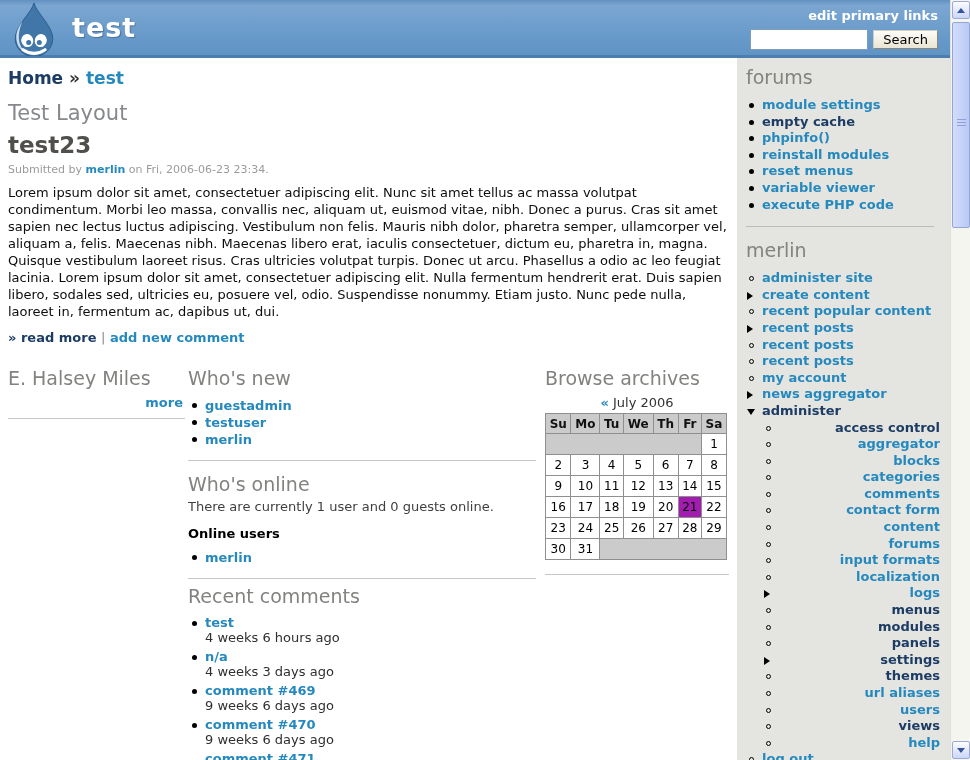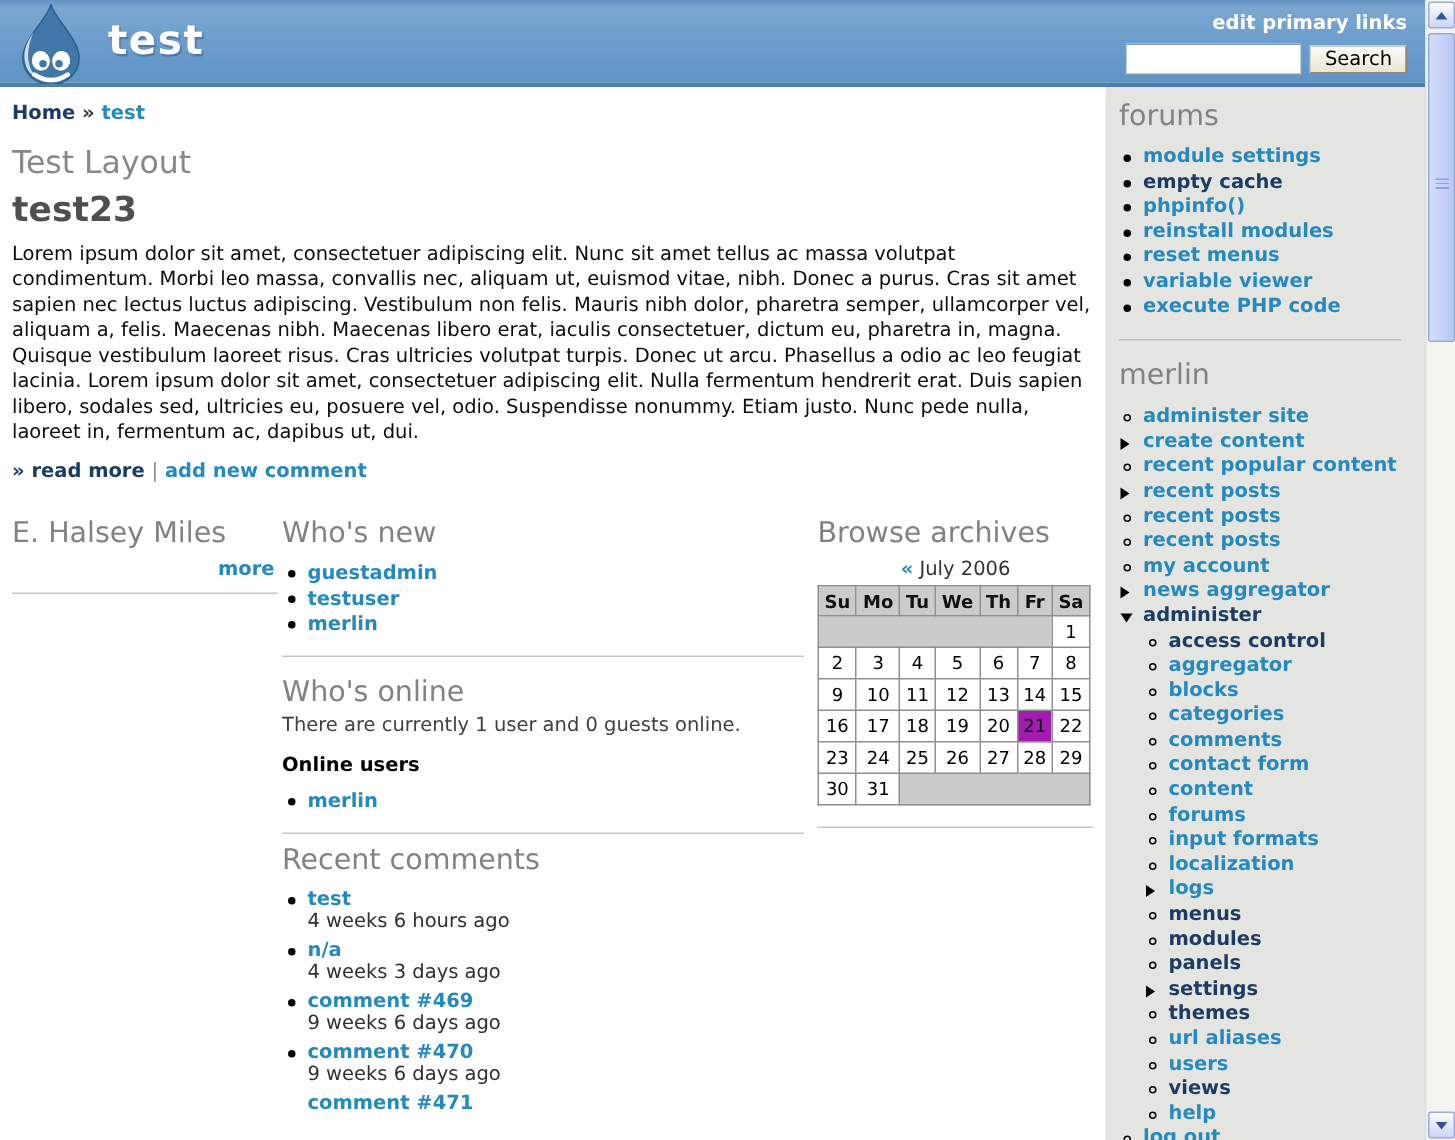"Home » test" .breadcrumb { font-size: 13px -> 17px }
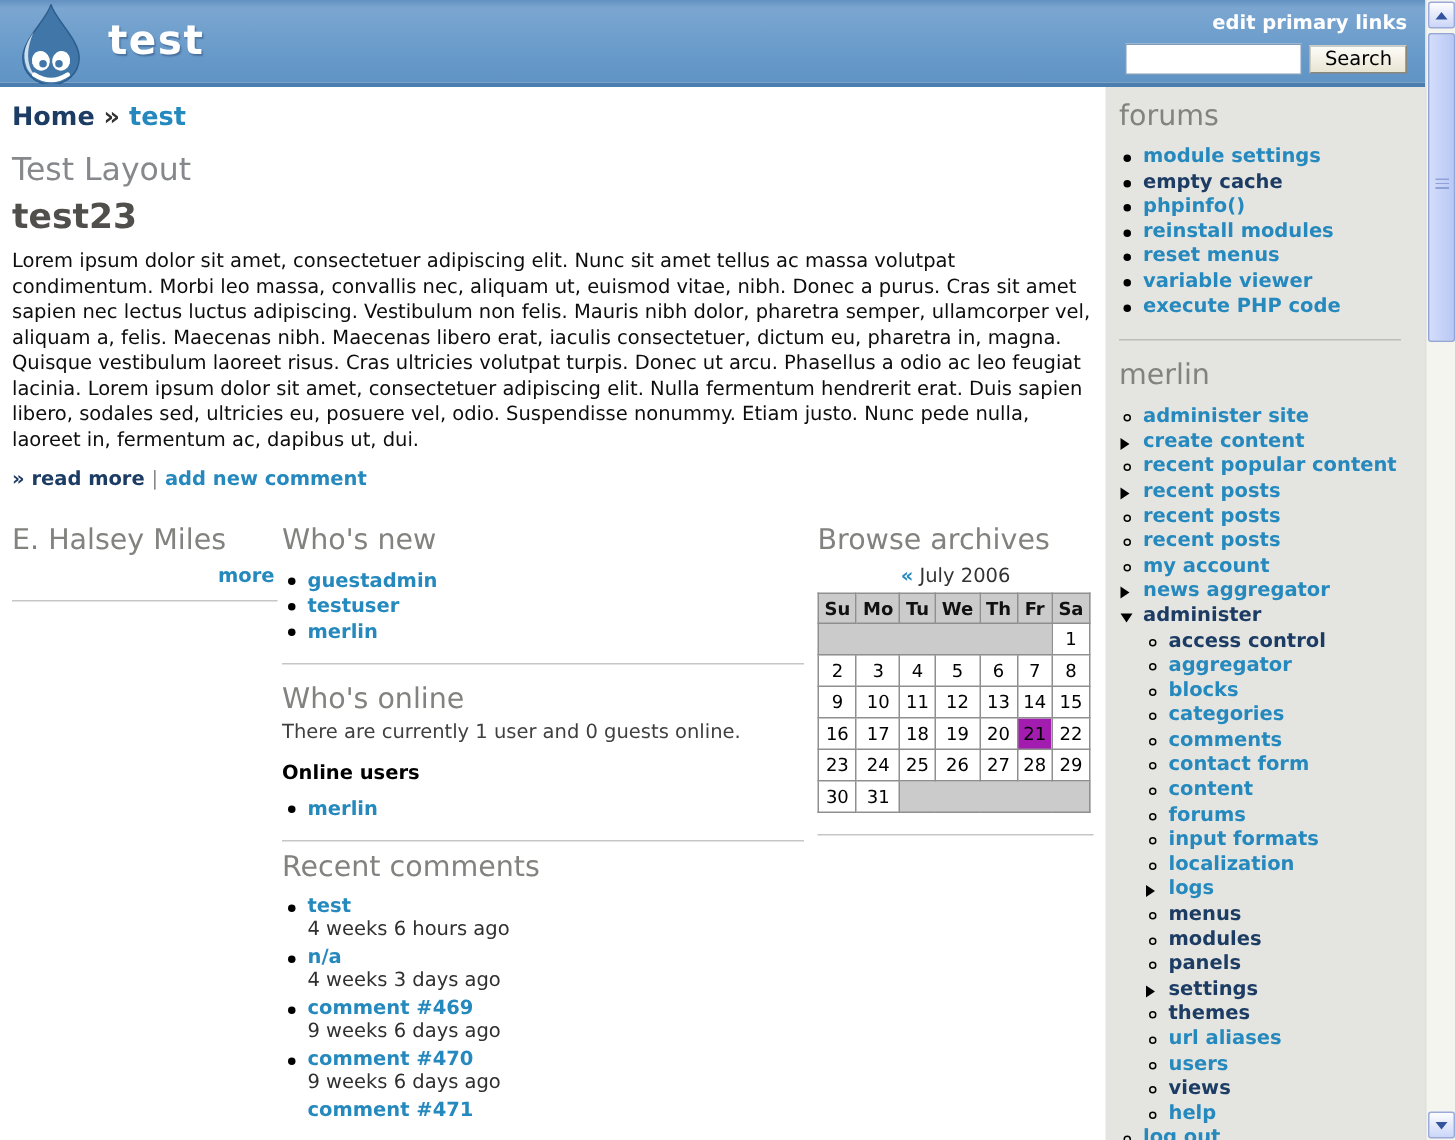"Submitted by merlin on Fri," div.submitted { html: none -> <div> <span>Submitted by</span> <a>merlin</a> <span>on Fri, 2006-06-23 23:34.</span> </div> }
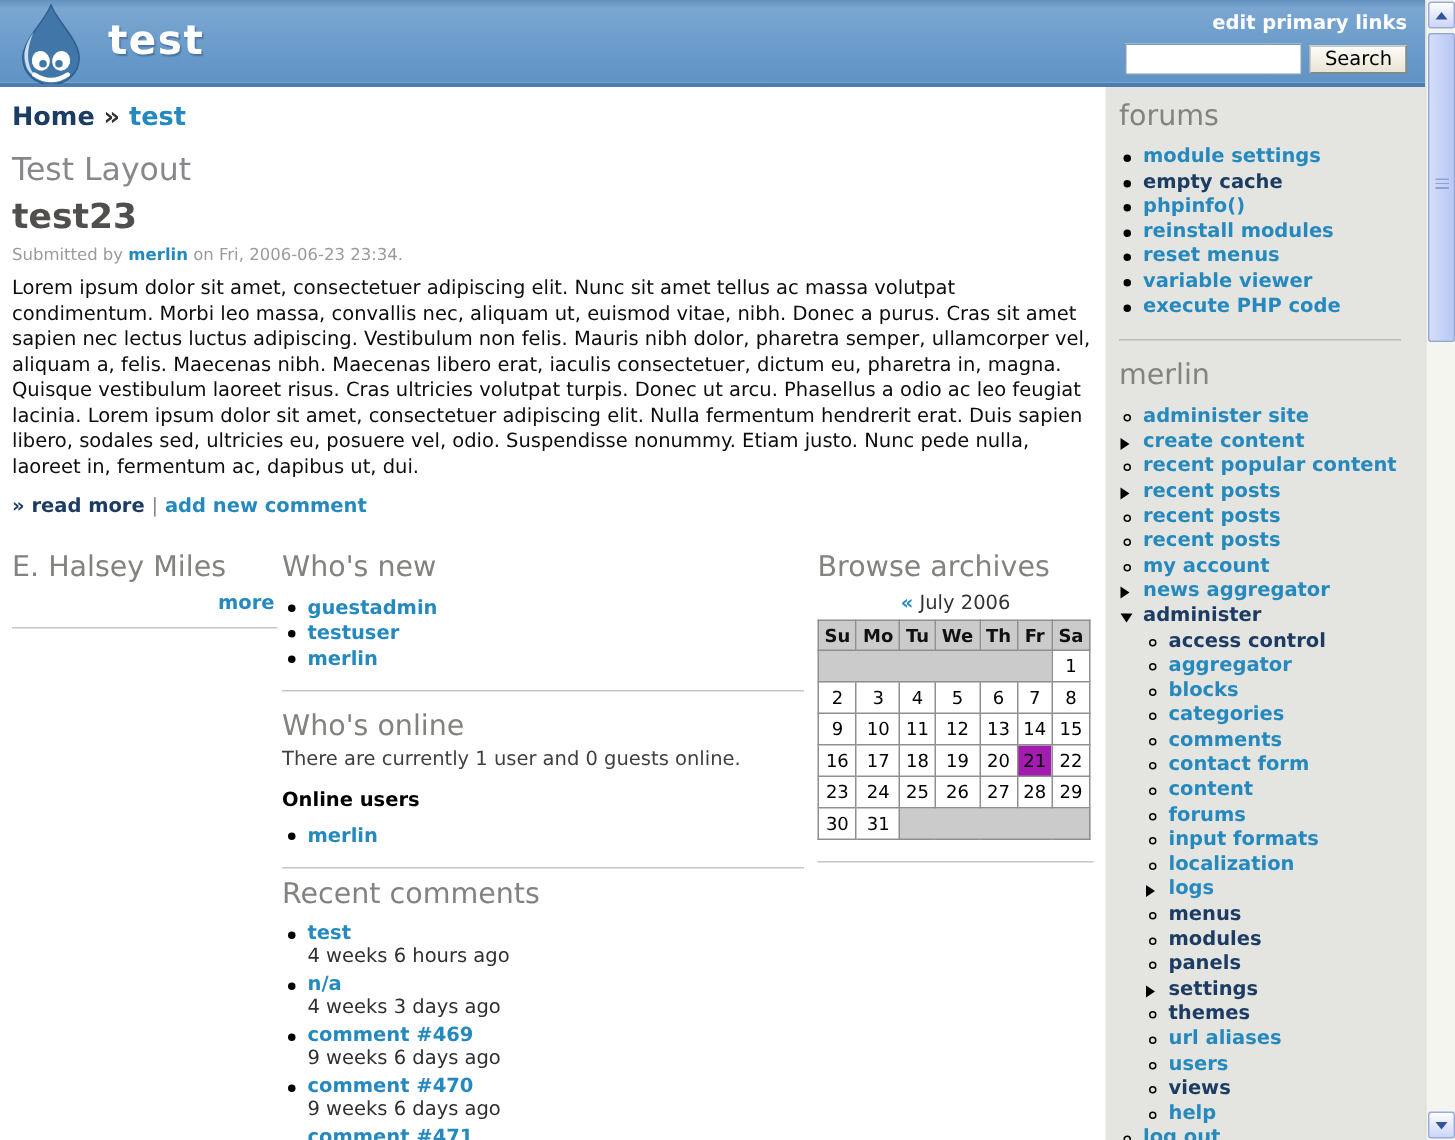"access control" .sb-list li.sub { text-align: none -> right }
